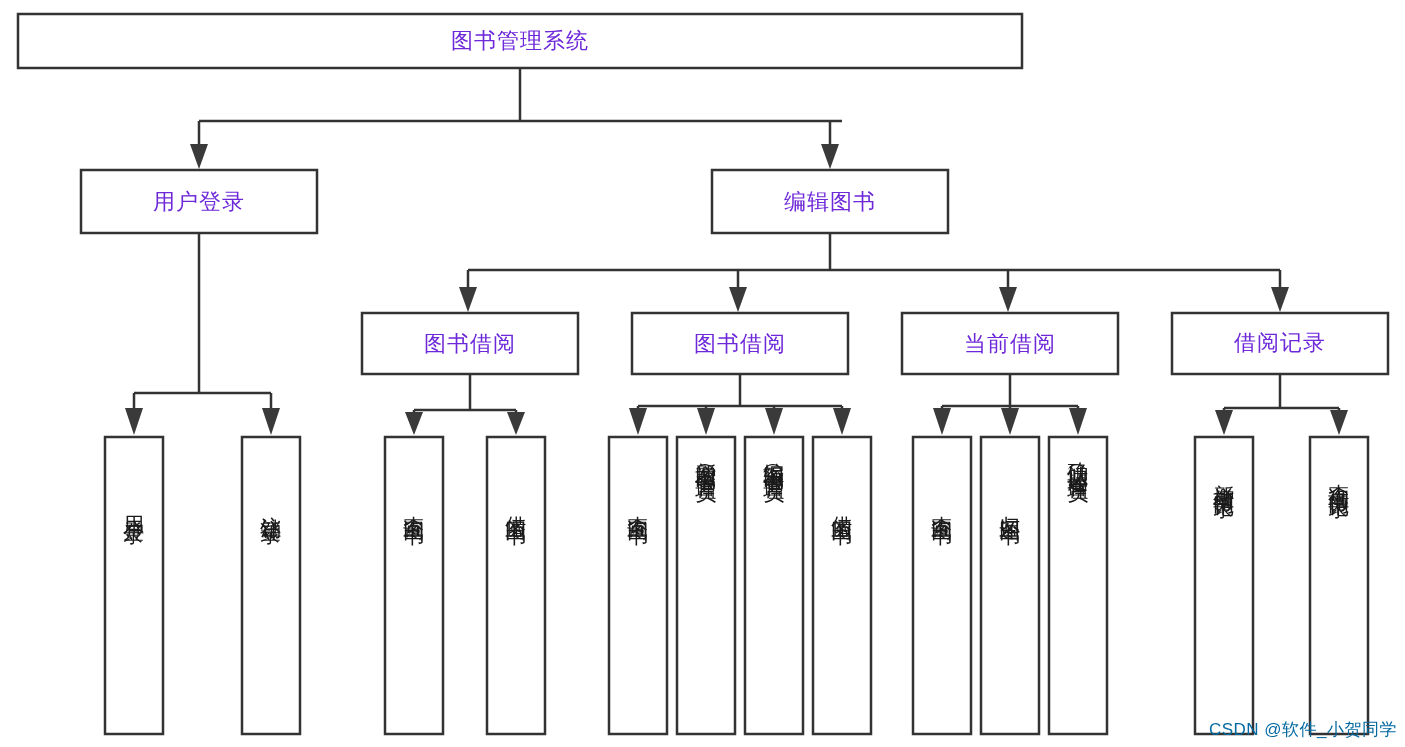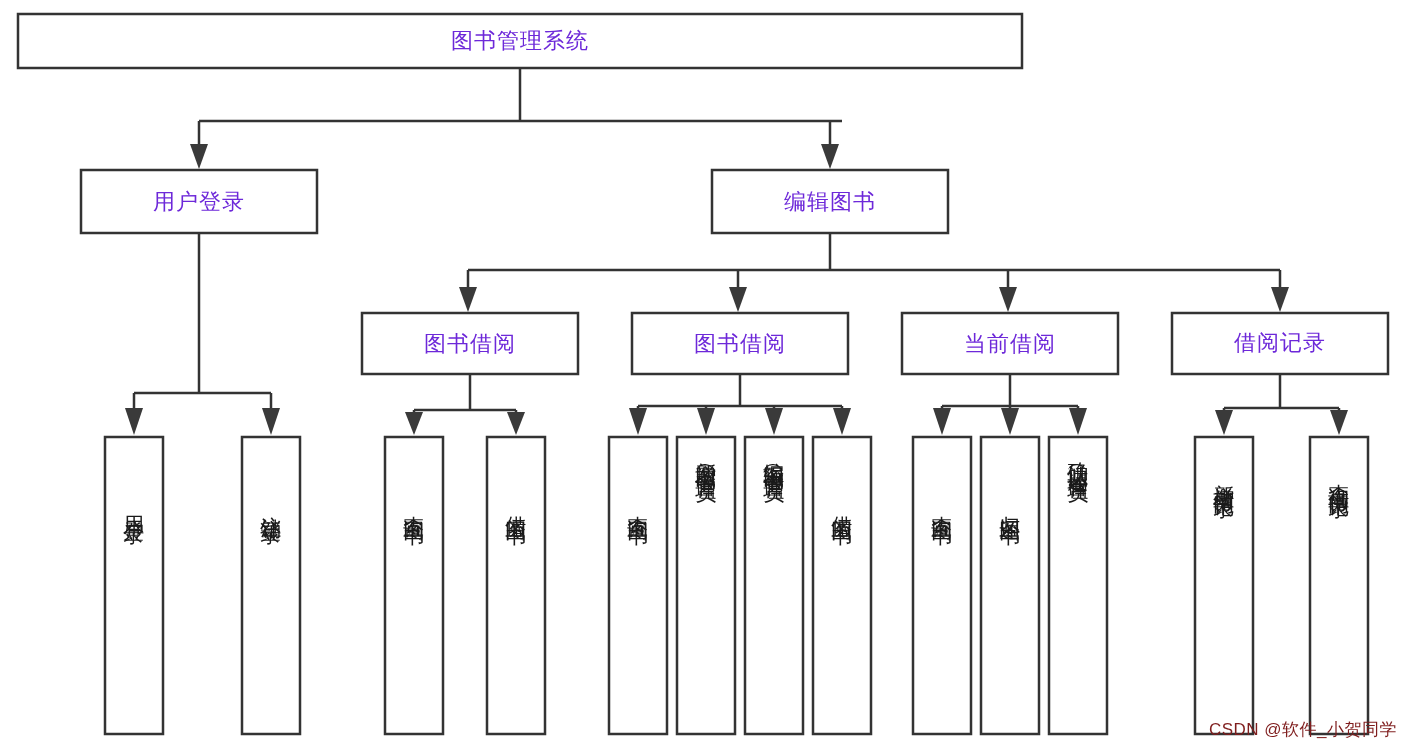"CSDN @软件_小贺同学" #watermark { color: #7f1d1d -> #0369a1 }
